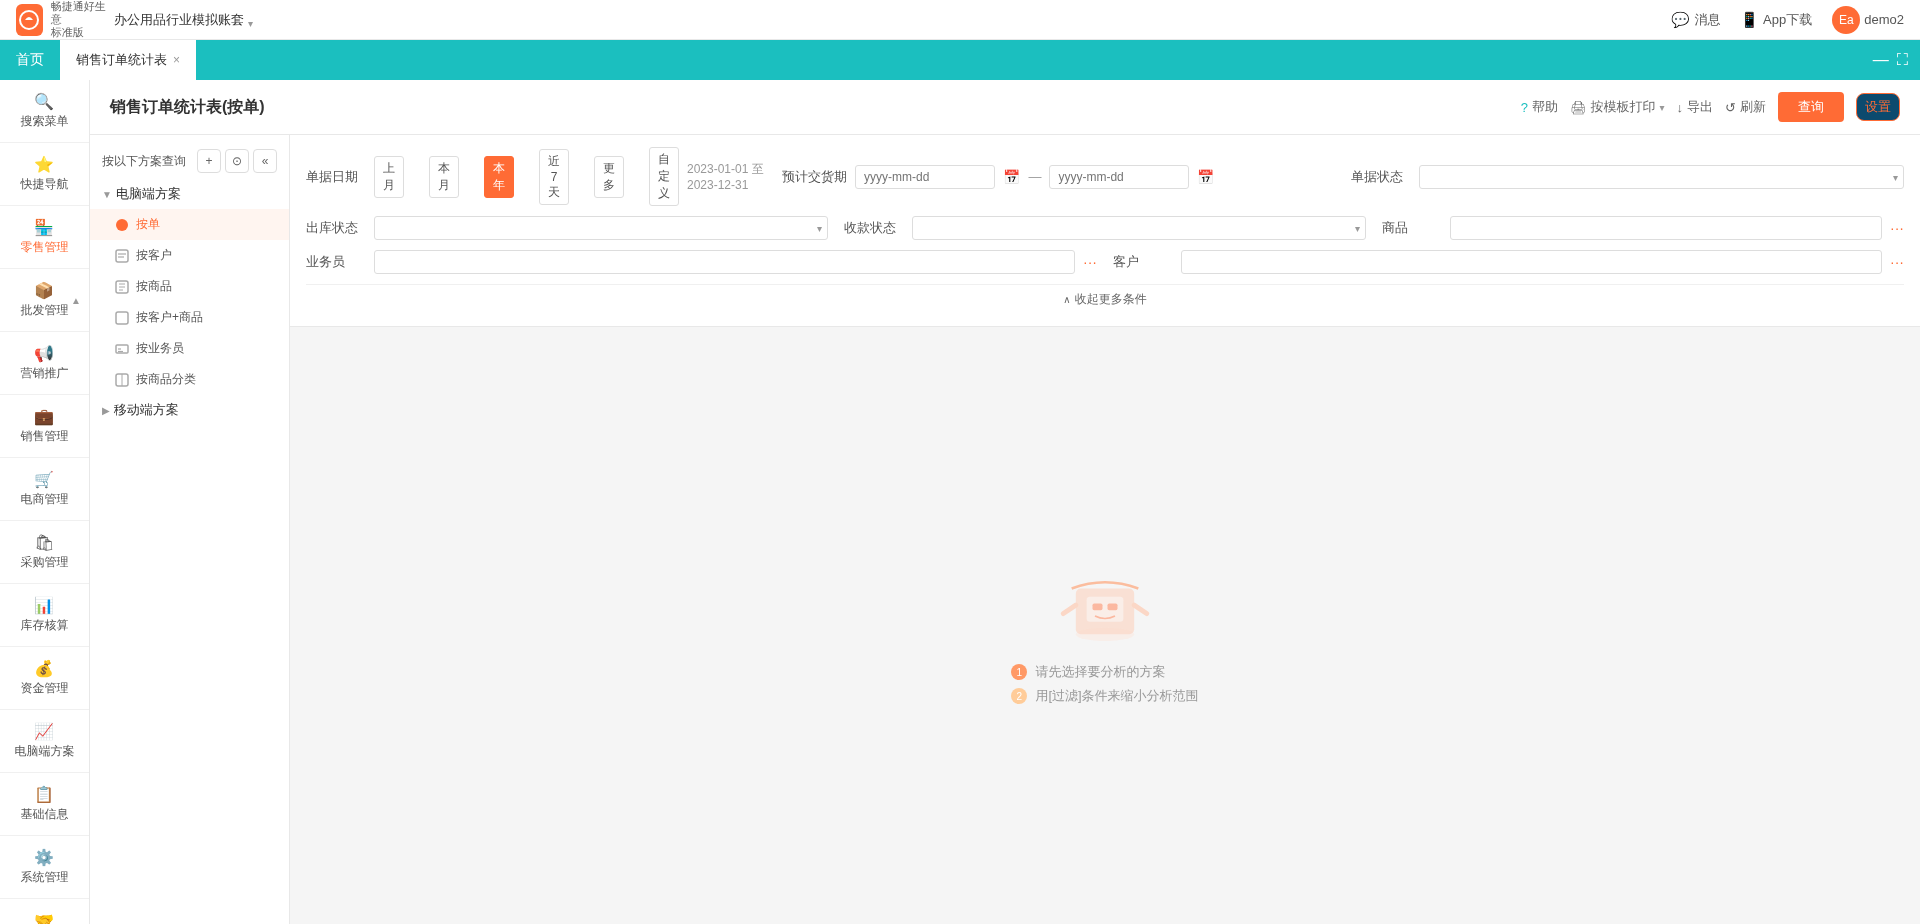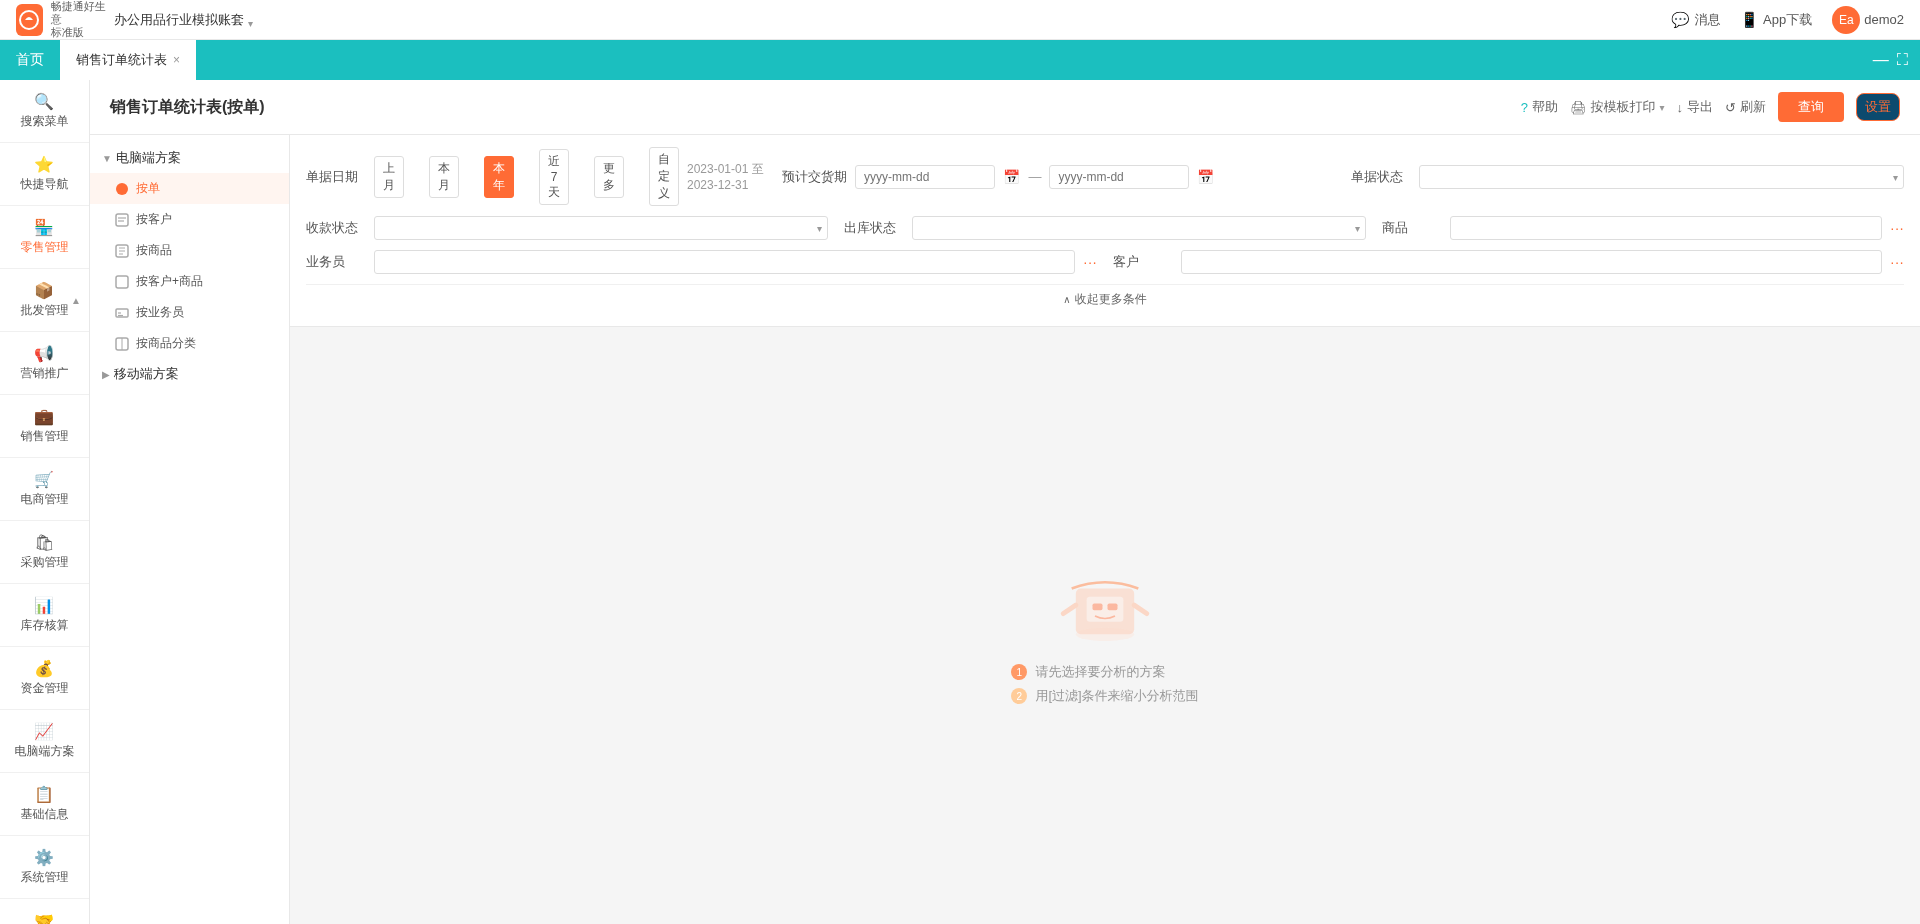"按以下方案查询" div.left-panel-header { html: none -> <div> <span>按以下方案查询</span> <div>+</div> <div>⊙</div> <div>«</div> </div> }
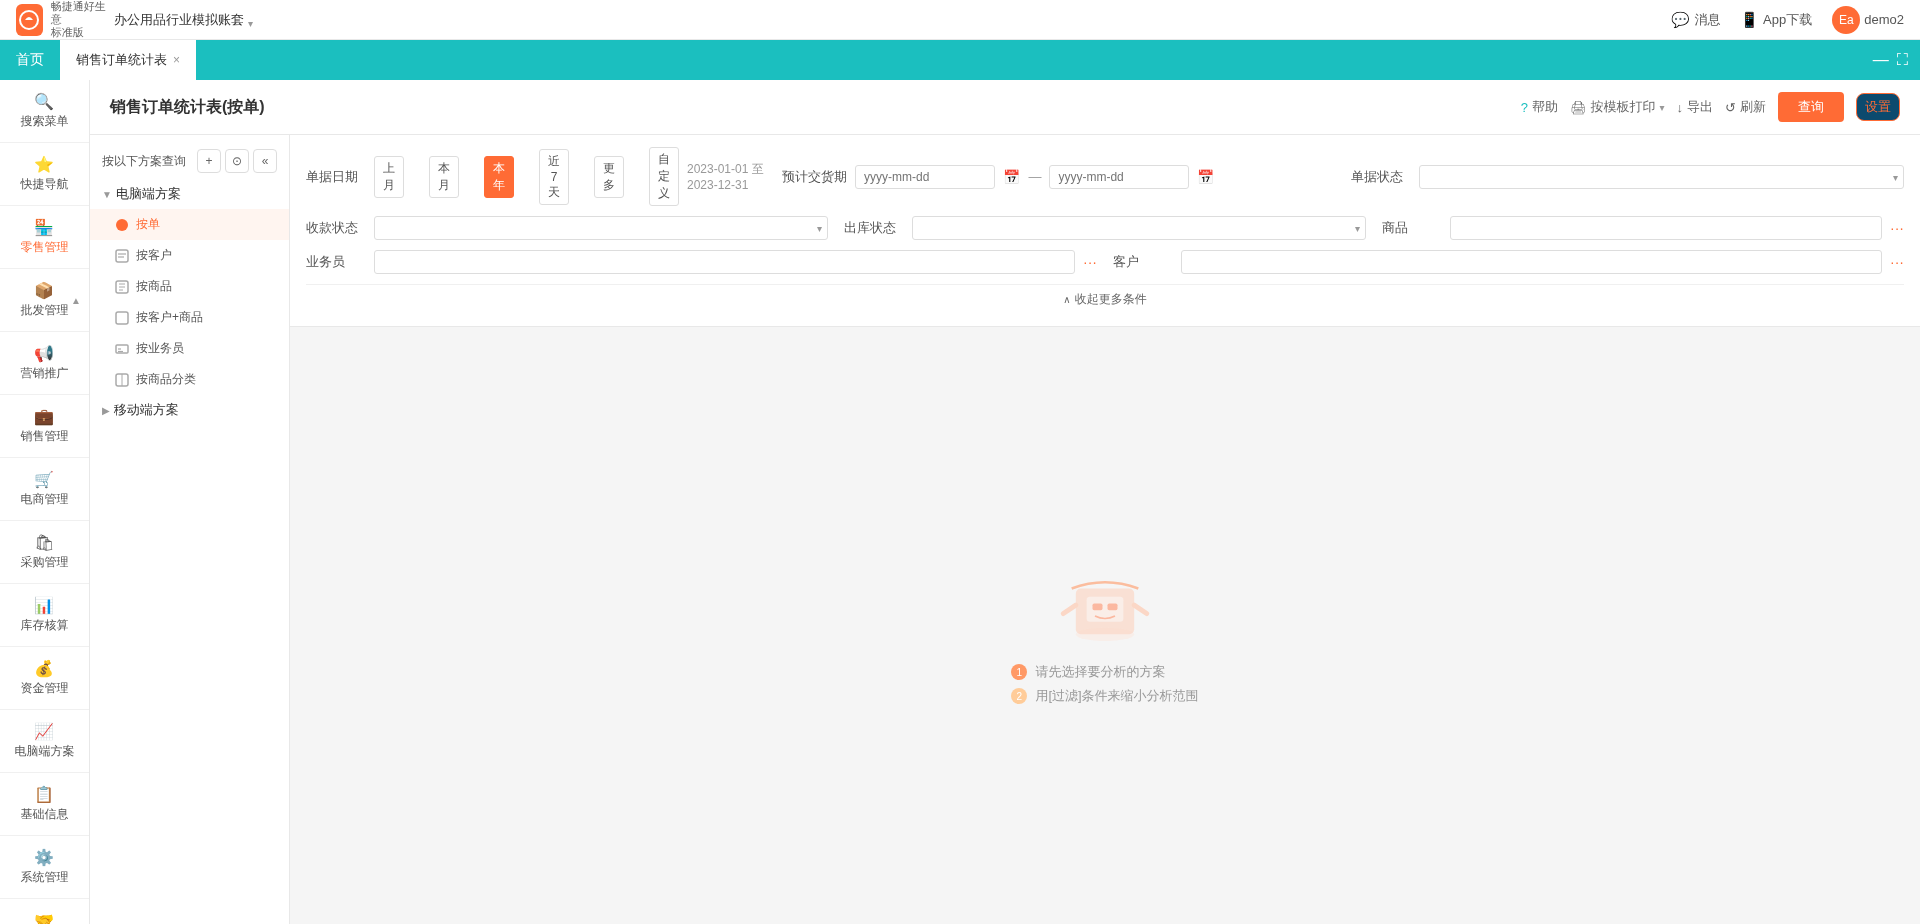"收款状态" div.filter-section { order: before "出库状态" -> after "出库状态" }
